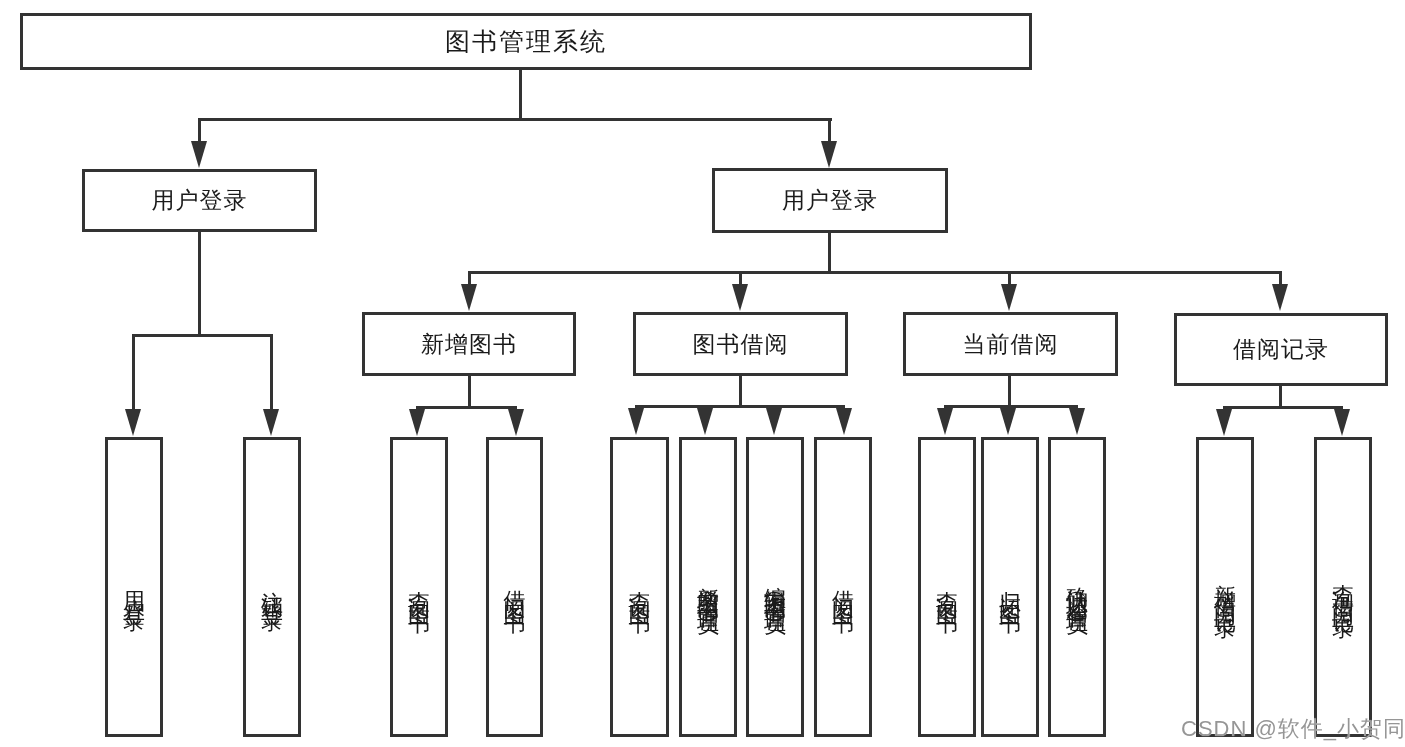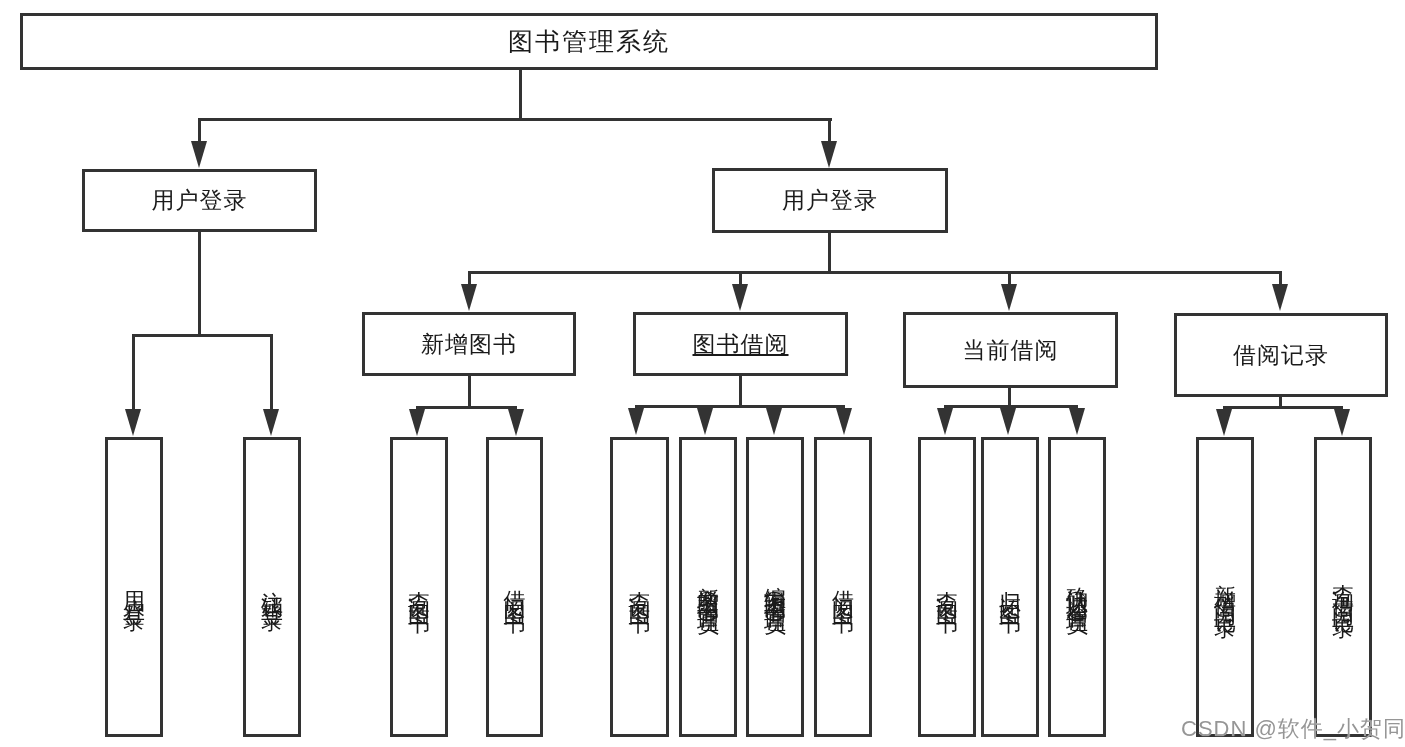"图书管理系统" div.box { width: 1138px -> 1012px }
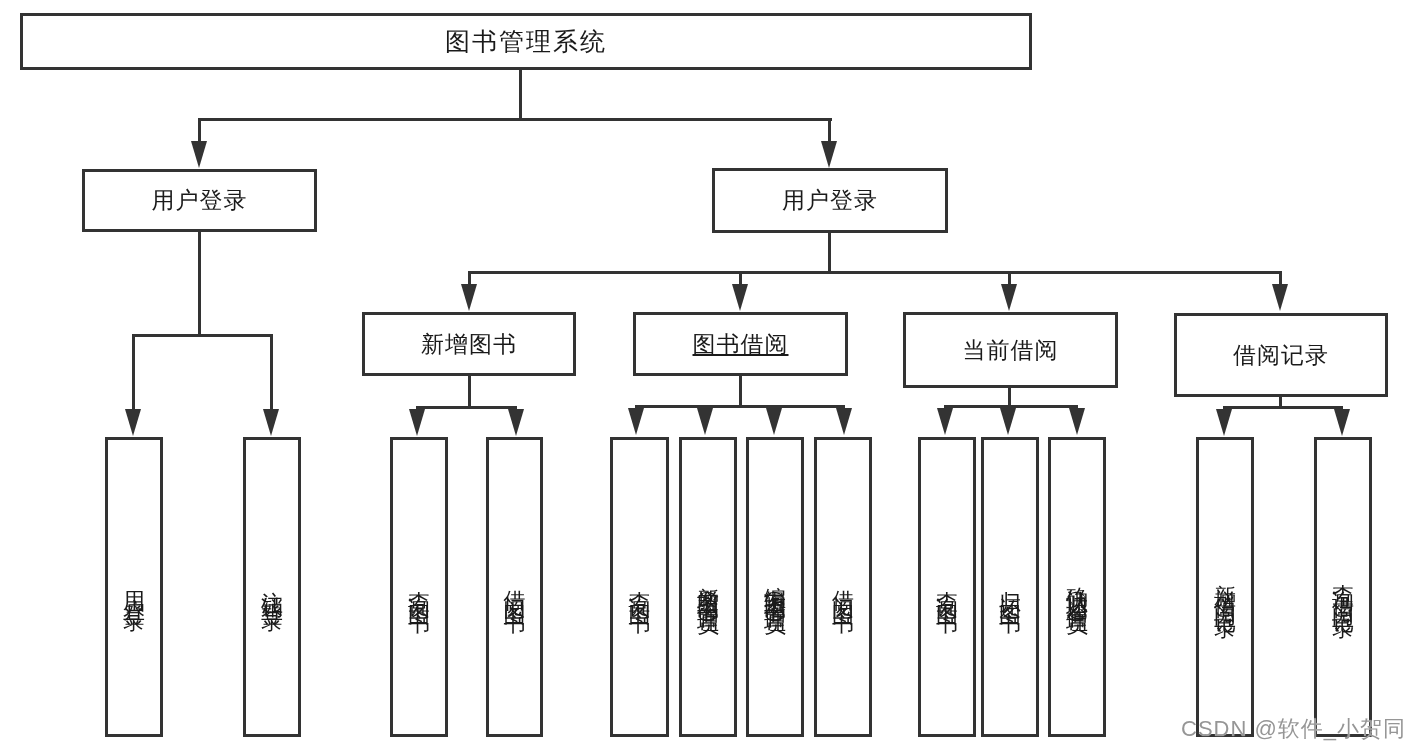"图书借阅" div.box { text-decoration: underline -> none }
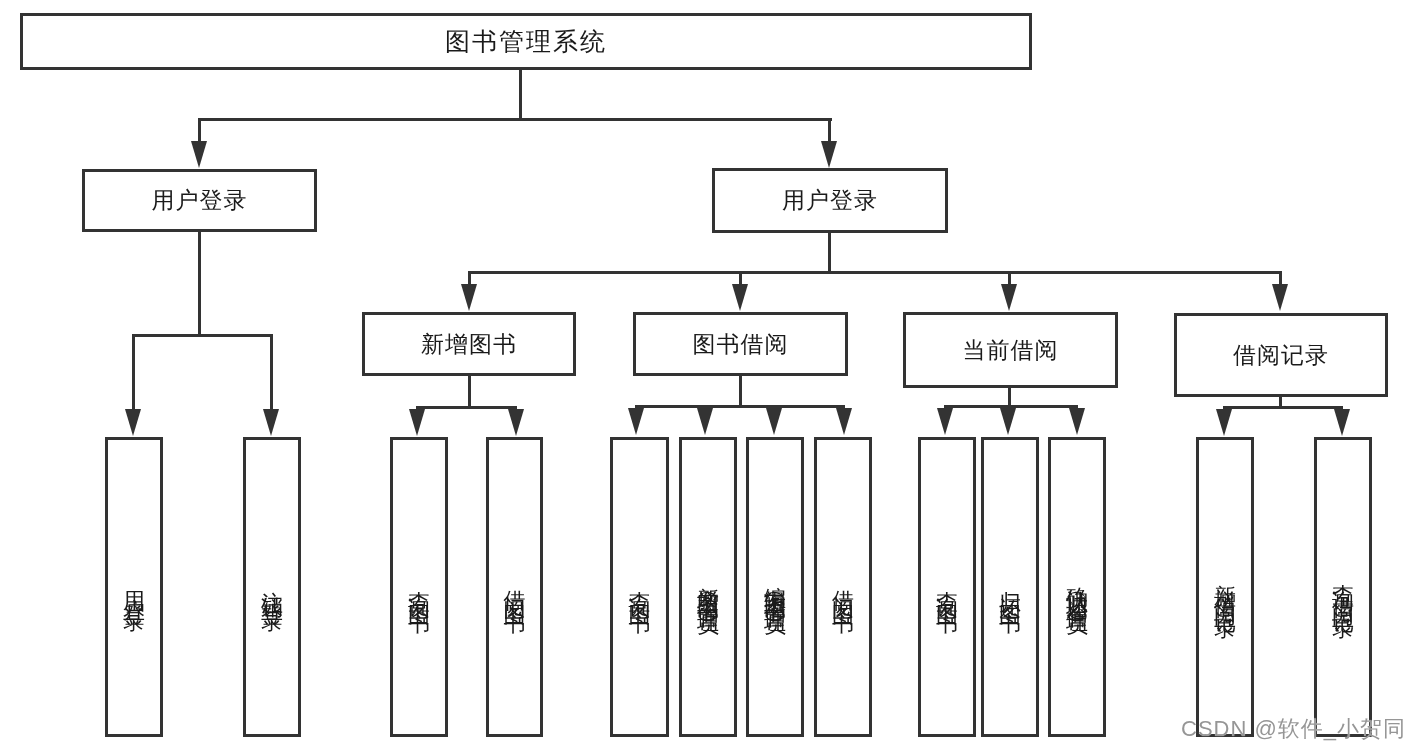"当前借阅" div.box { height: 76px -> 64px }
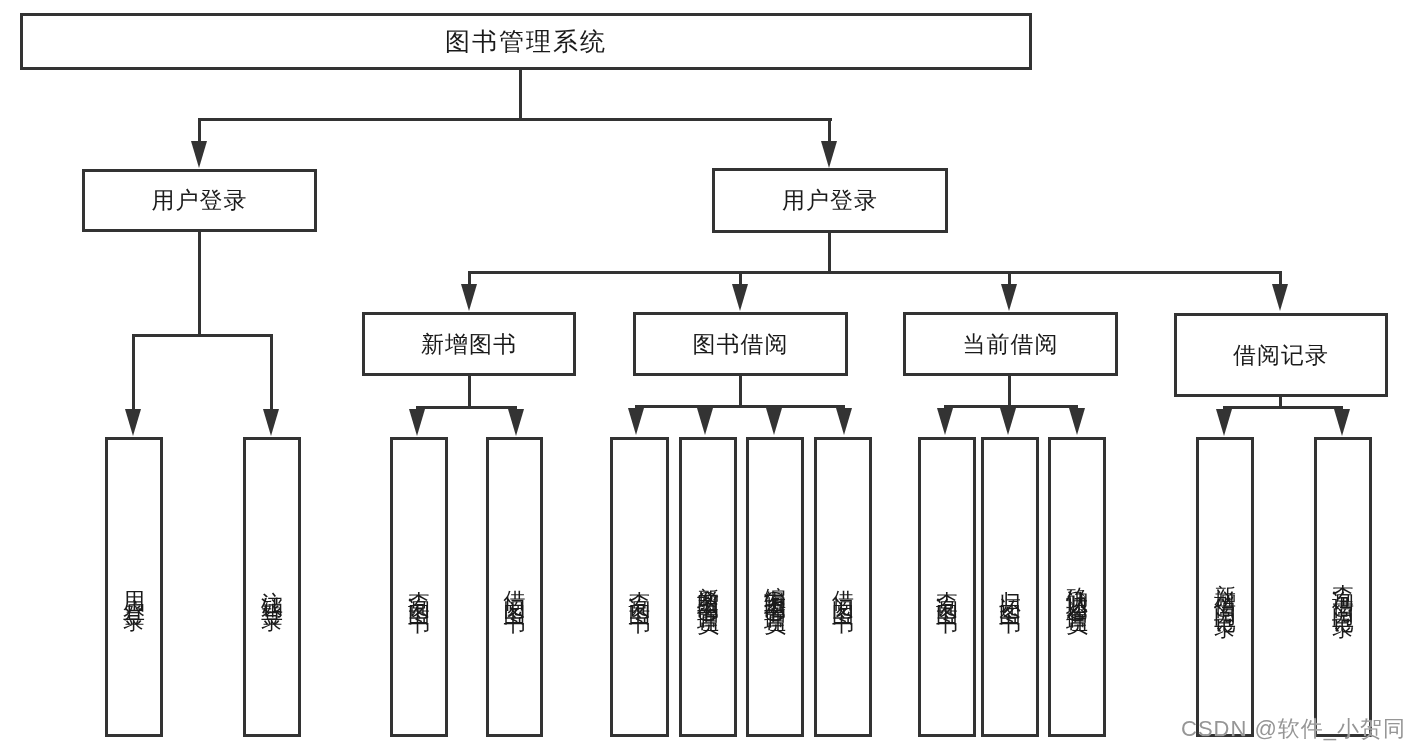"借阅记录" div.box { height: 84px -> 73px }
